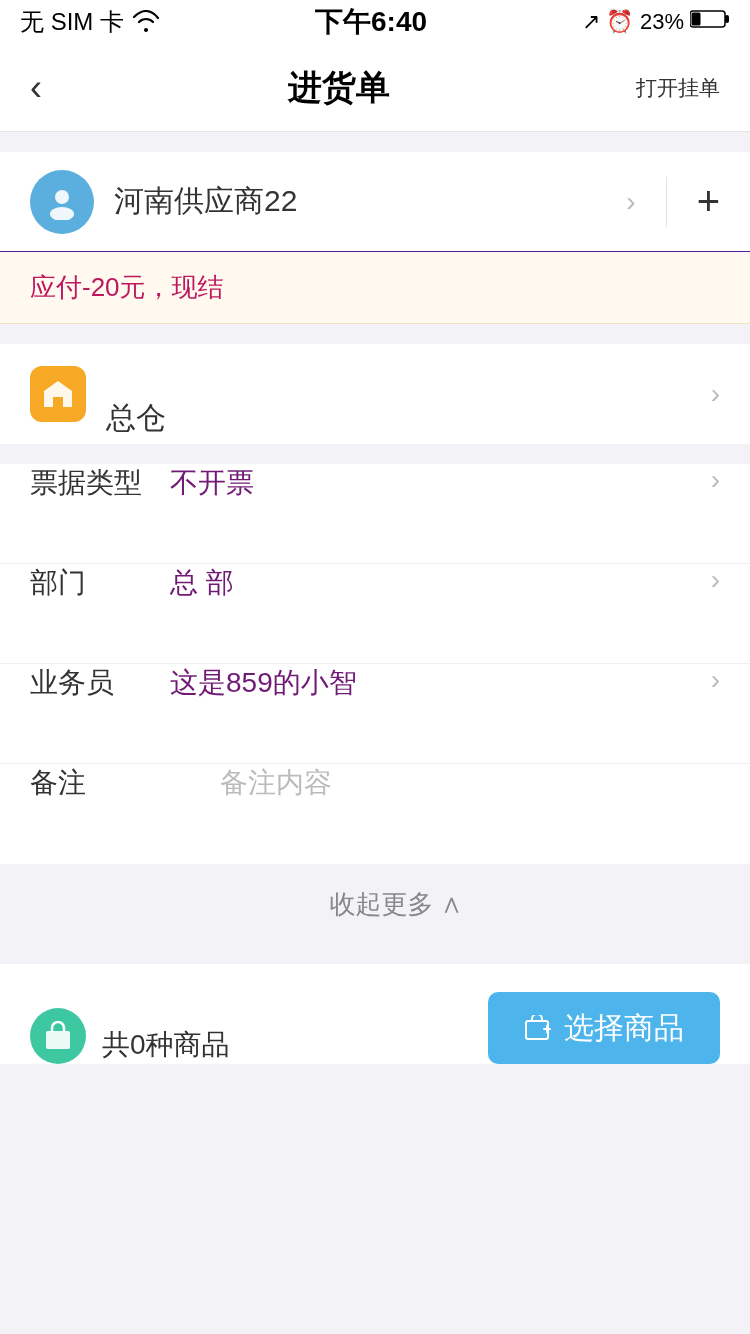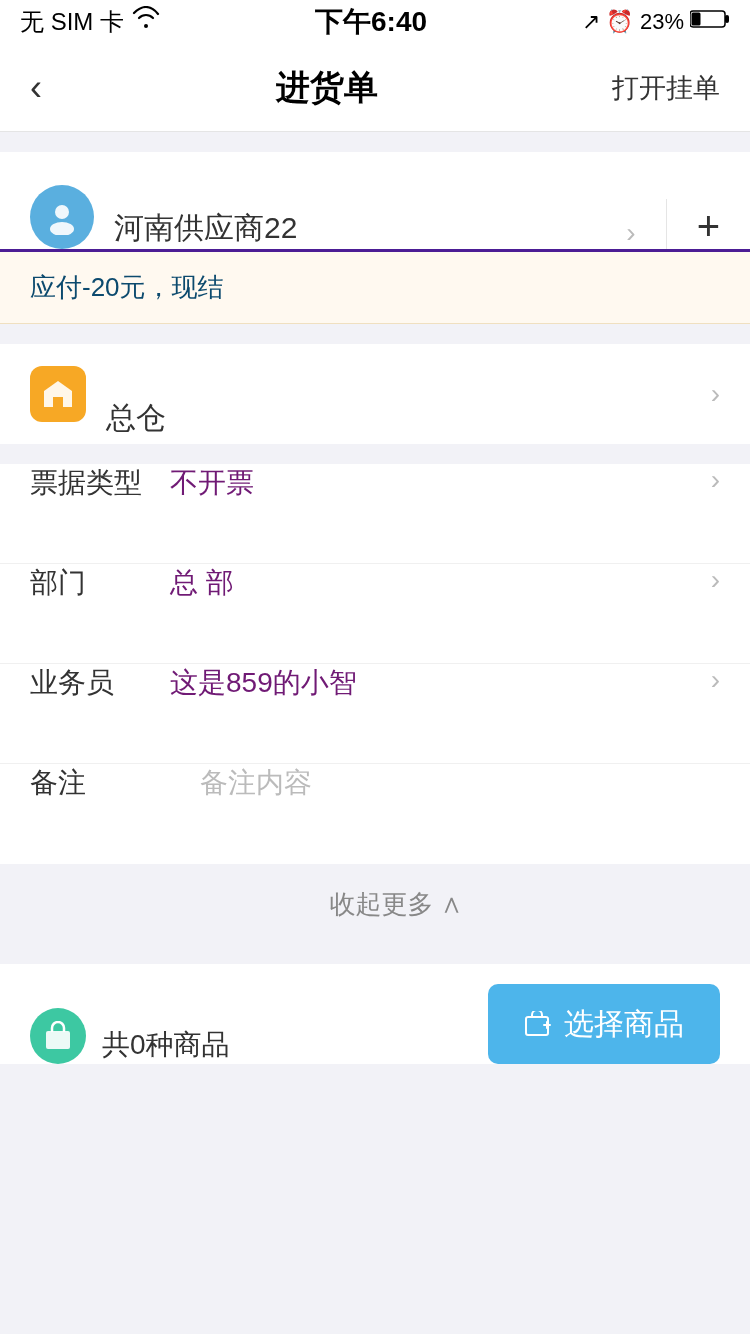"无 SIM 卡" .status-left { align-items: flex-start -> flex-end }
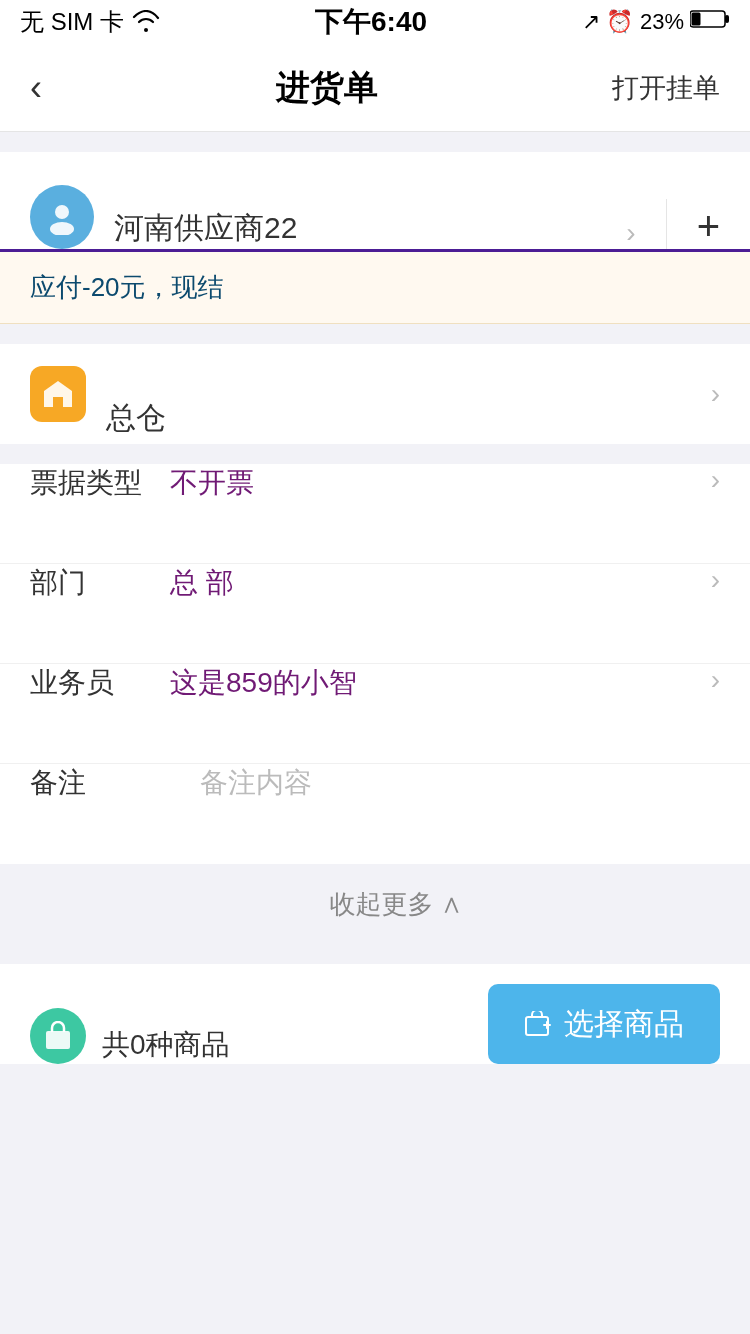"打开挂单" .nav-action { font-size: 27px -> 21px }
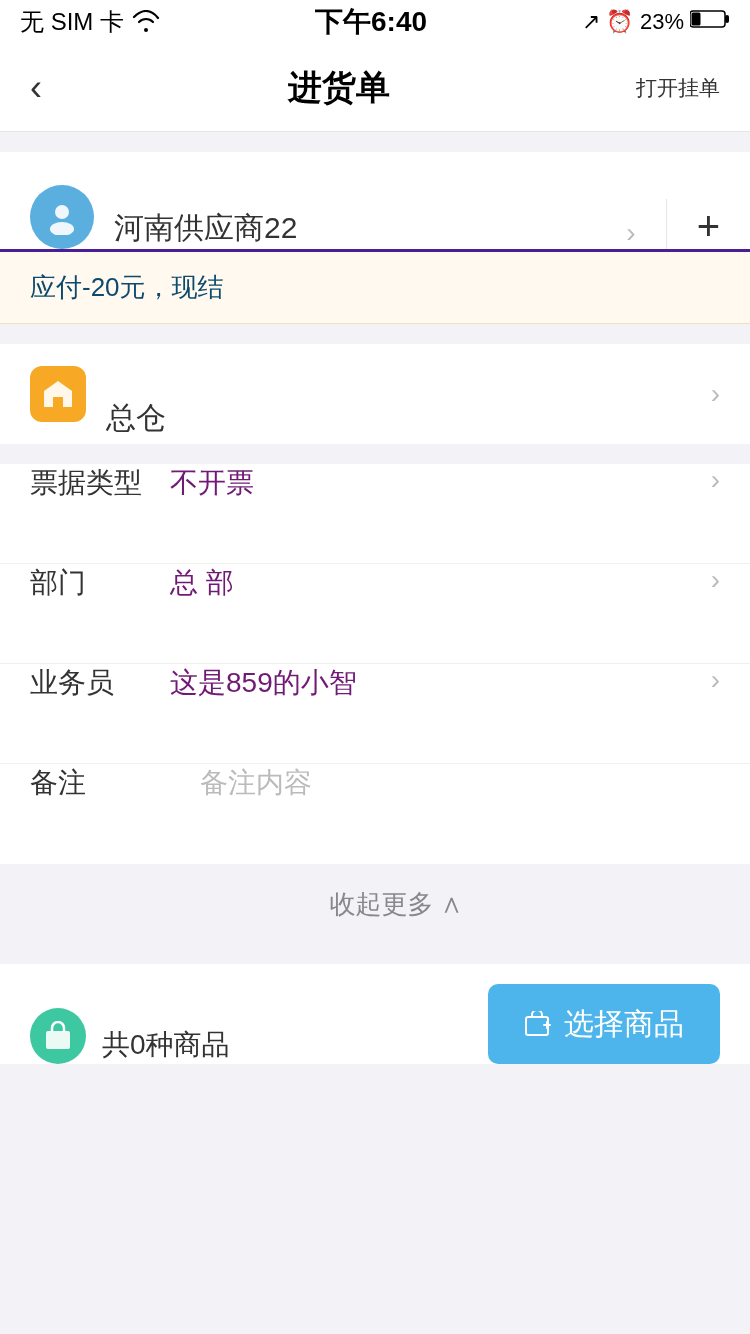"河南供应商22" .supplier-row { align-items: flex-end -> center; border-bottom: 3px solid #4c1d95 -> 1px solid #4c1d95 }
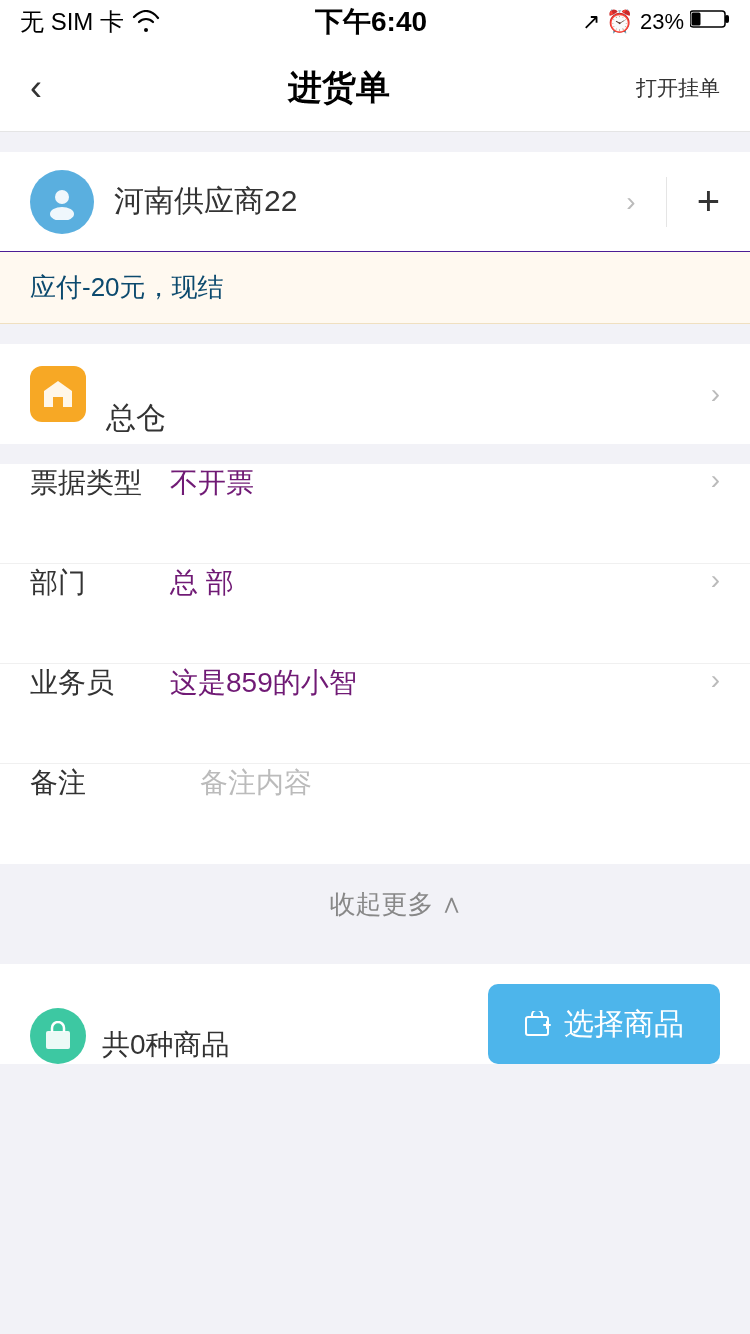"应付-20元，现结" .notice-text { color: #0c4a6e -> #be185d }
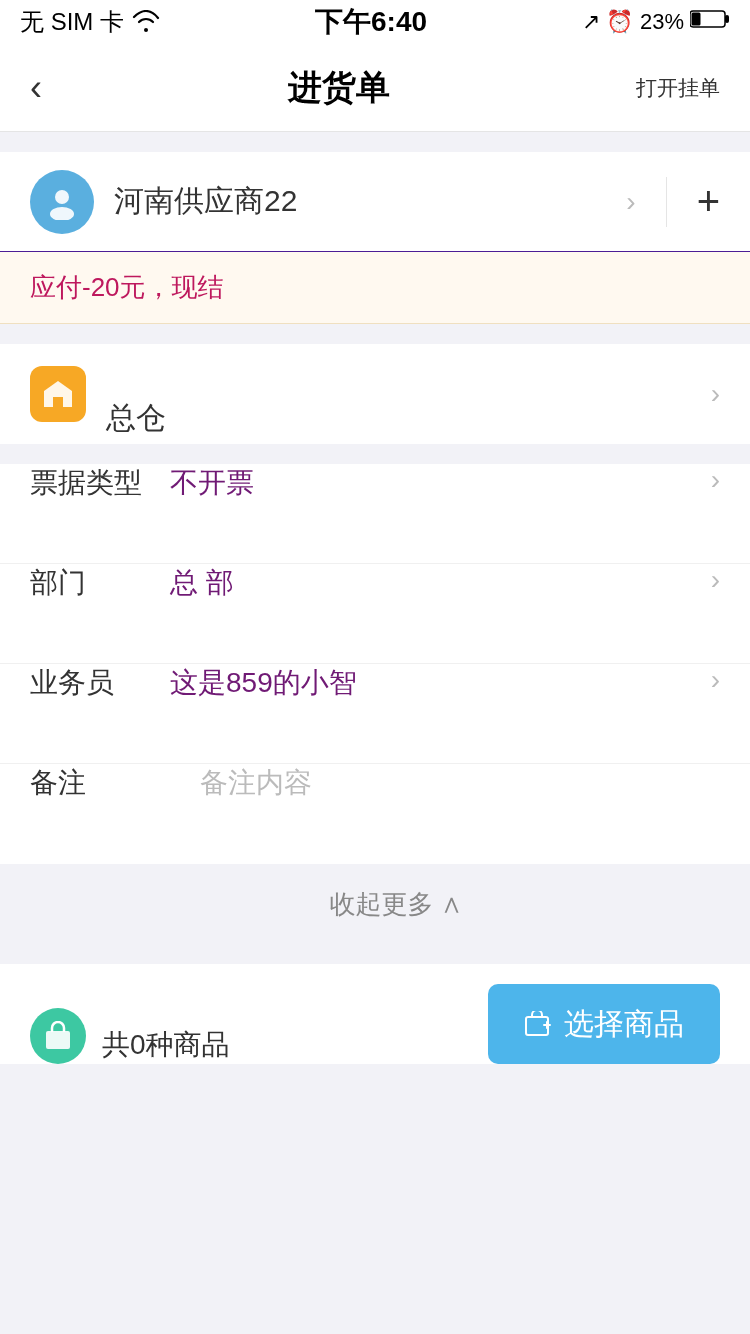"备注内容" .form-placeholder { margin-left: 4px -> 24px }
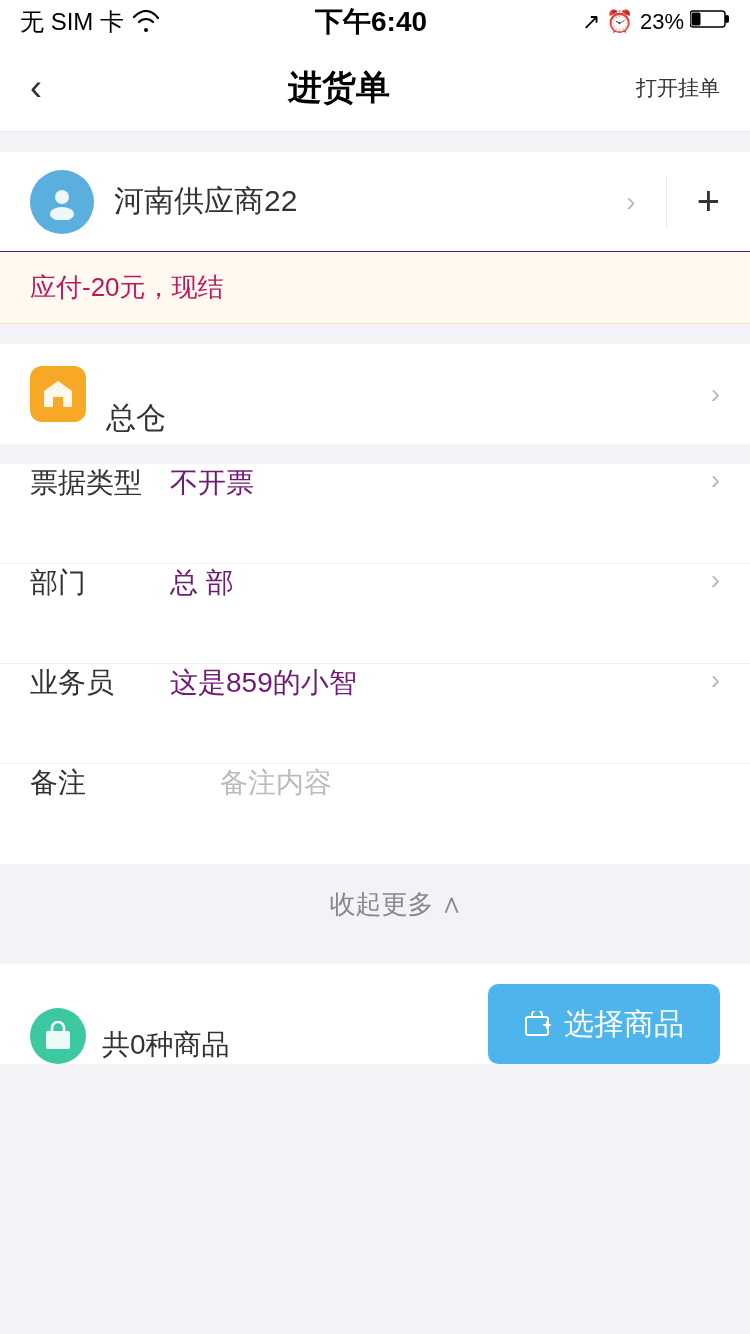"选择商品" .select-btn { height: 80px -> 72px }
